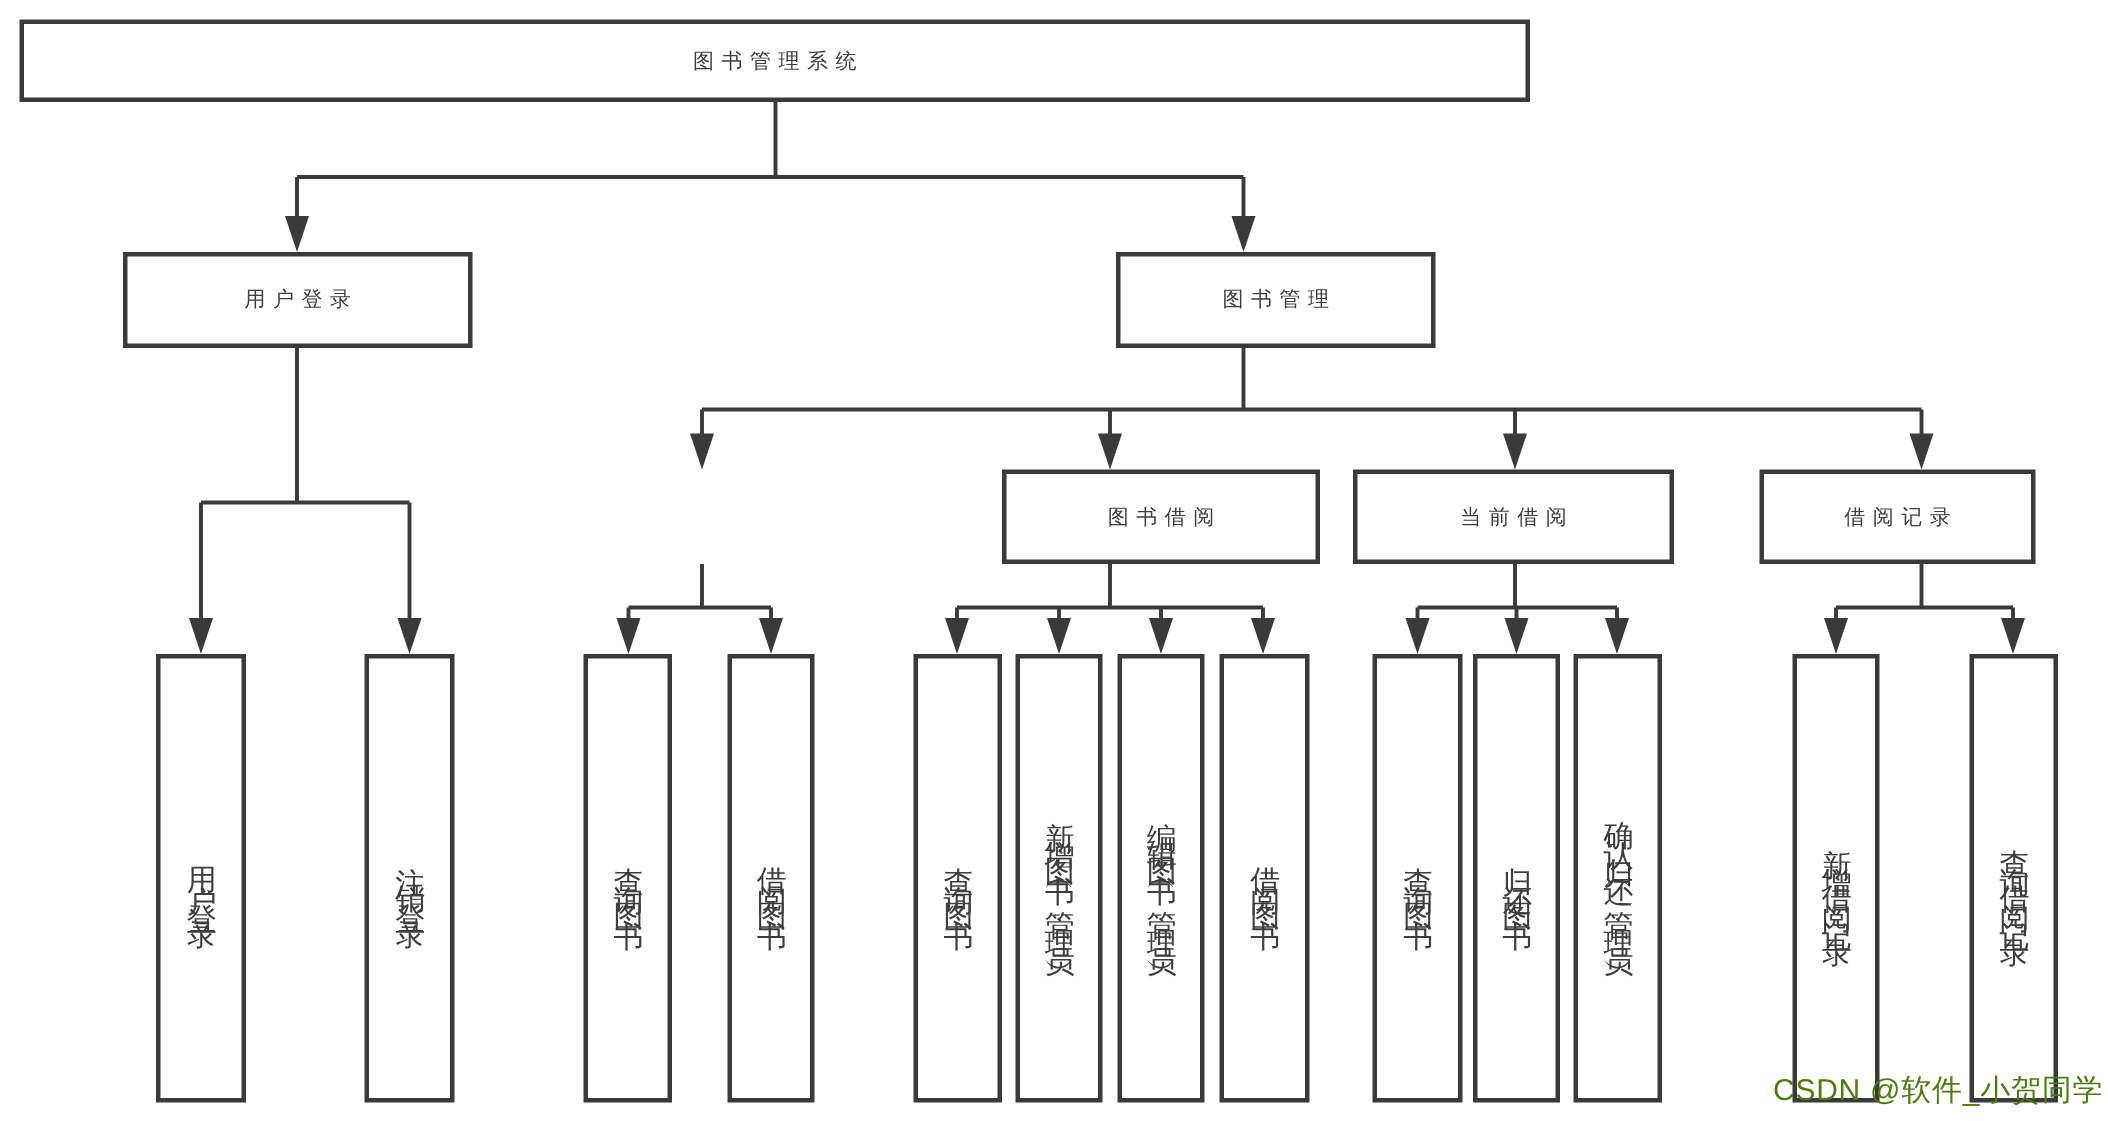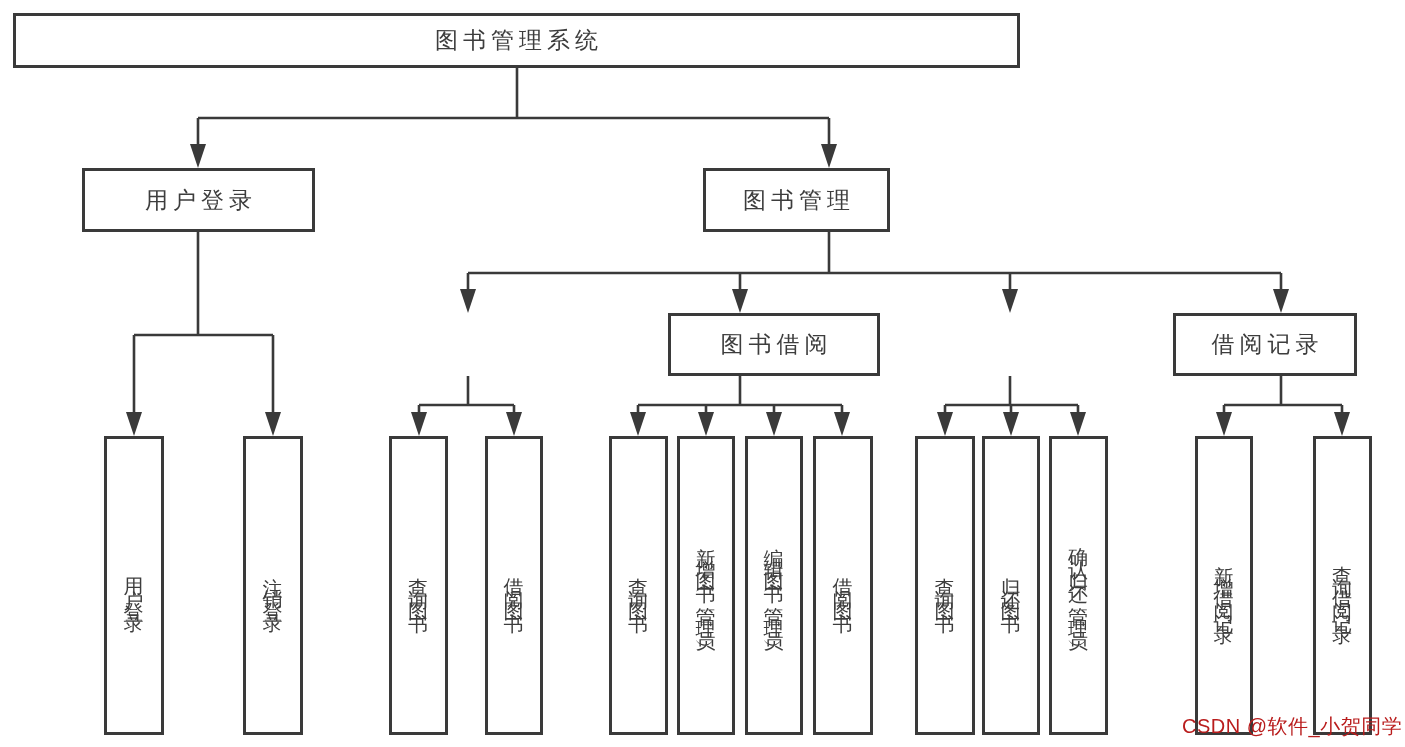"图书管理系统" .hbox .lbl { font-size: 23px -> 14px }
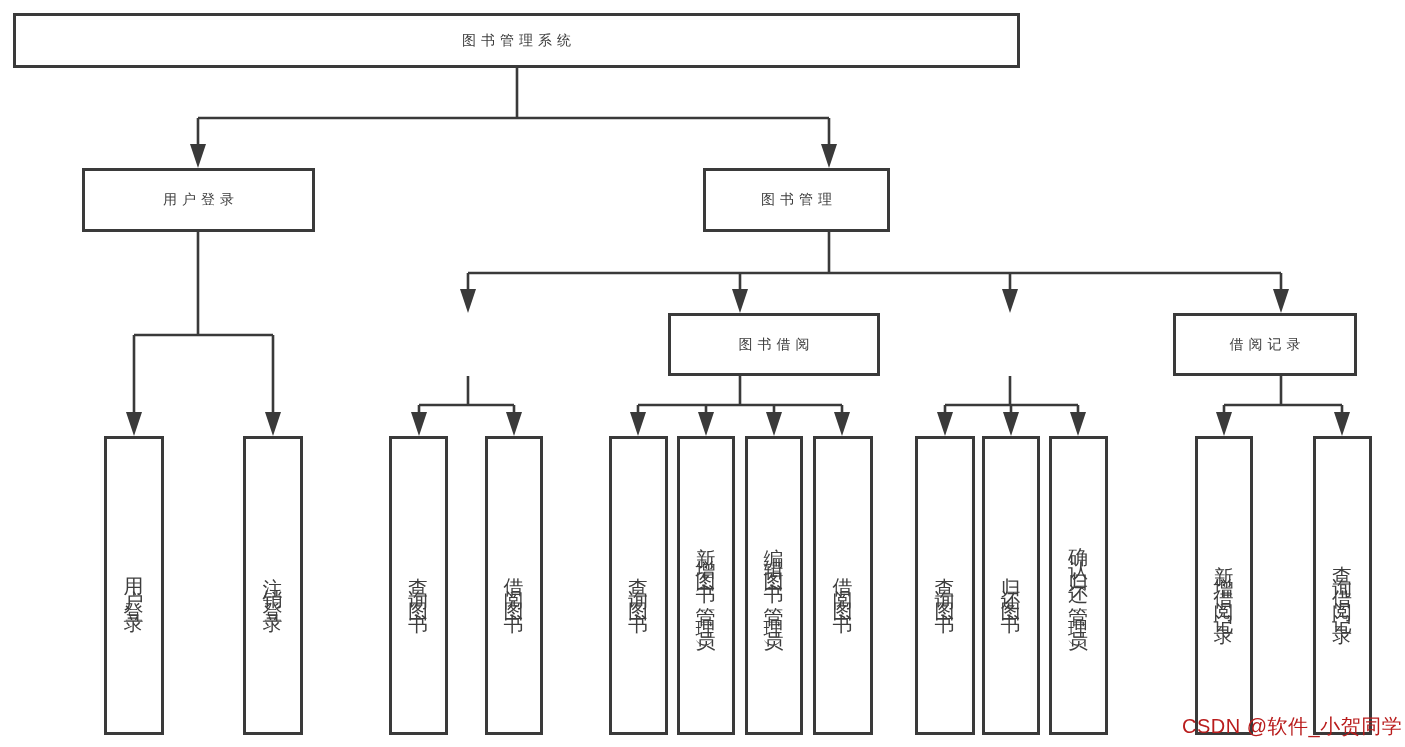"图书管理" div.hbox { left: 703px -> 744px; width: 187px -> 213px }
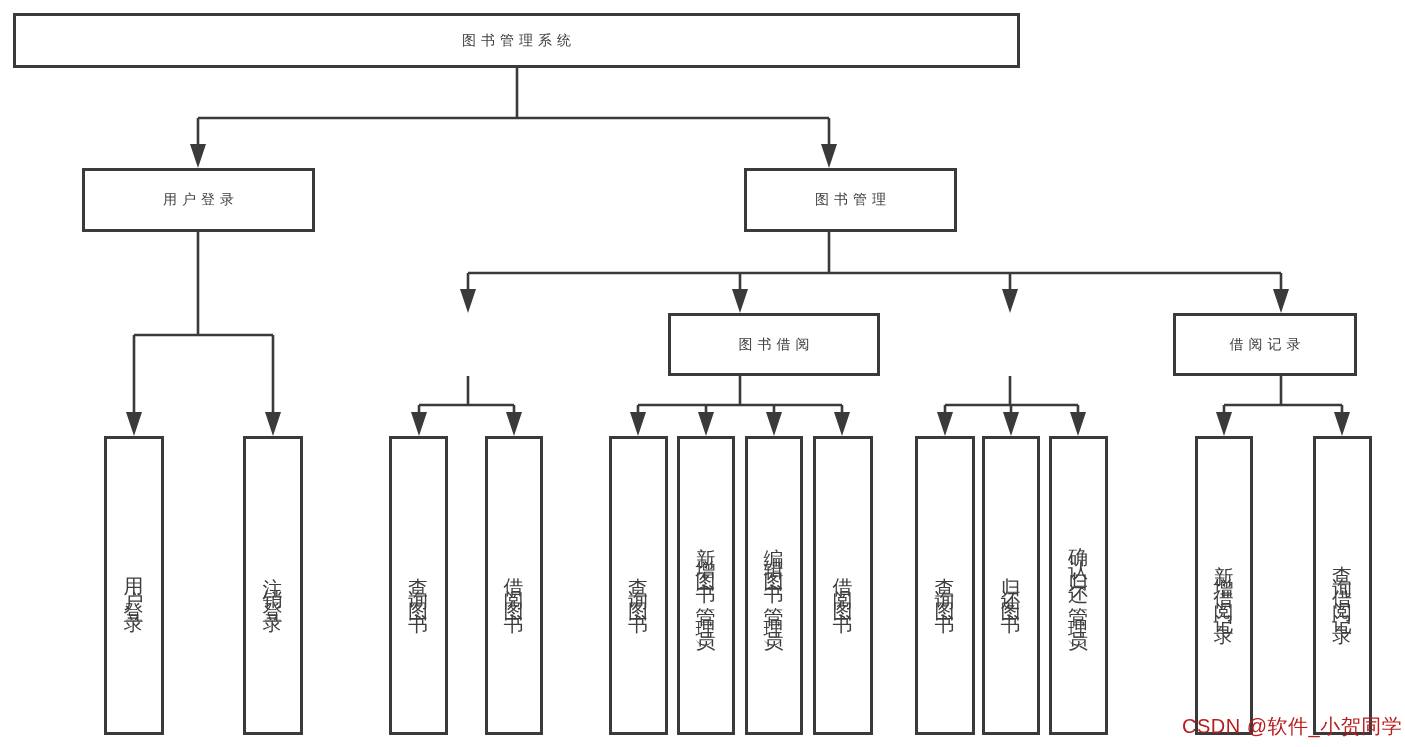"当前借阅" div.hbox { html: none -> <div> <span>当前借阅</span> </div> }
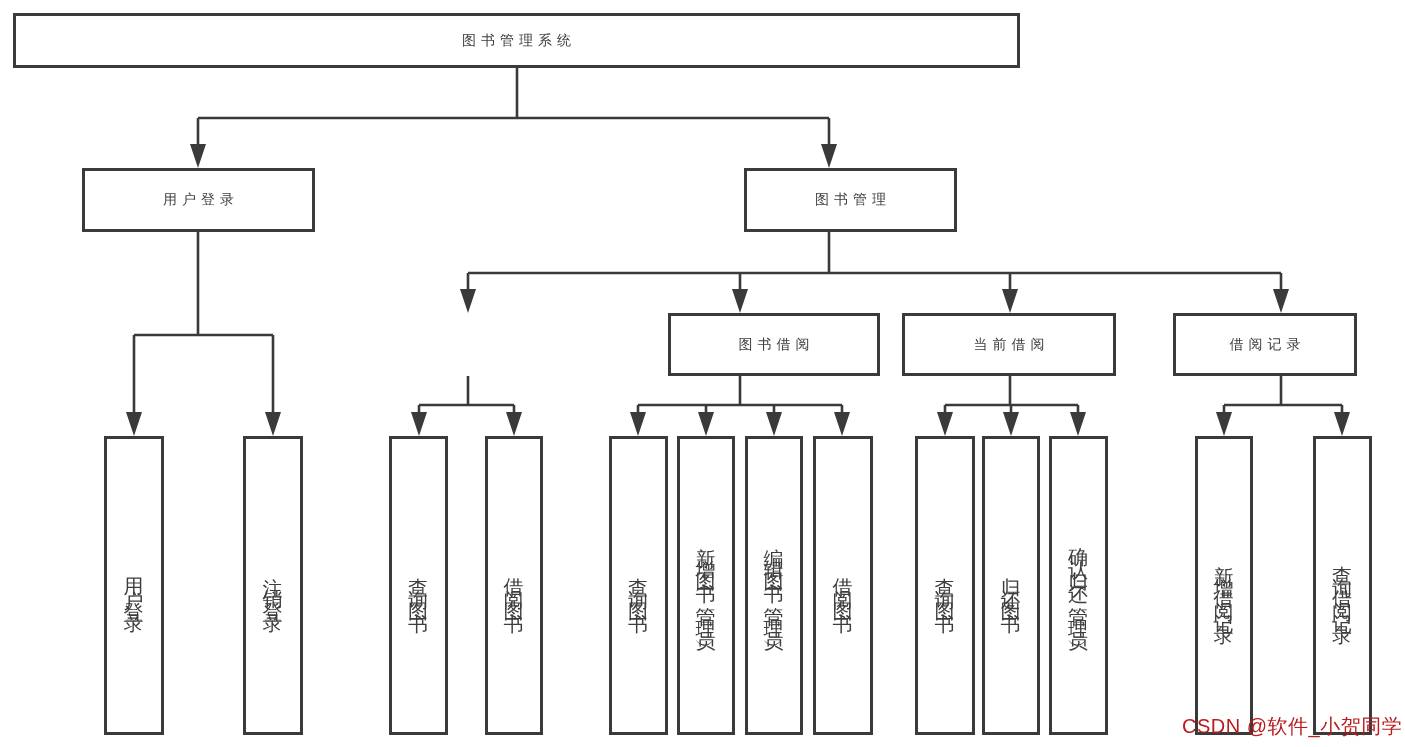"CSDN @软件_小贺同学" #watermark { color: #b91c1c -> #4d7c0f }
